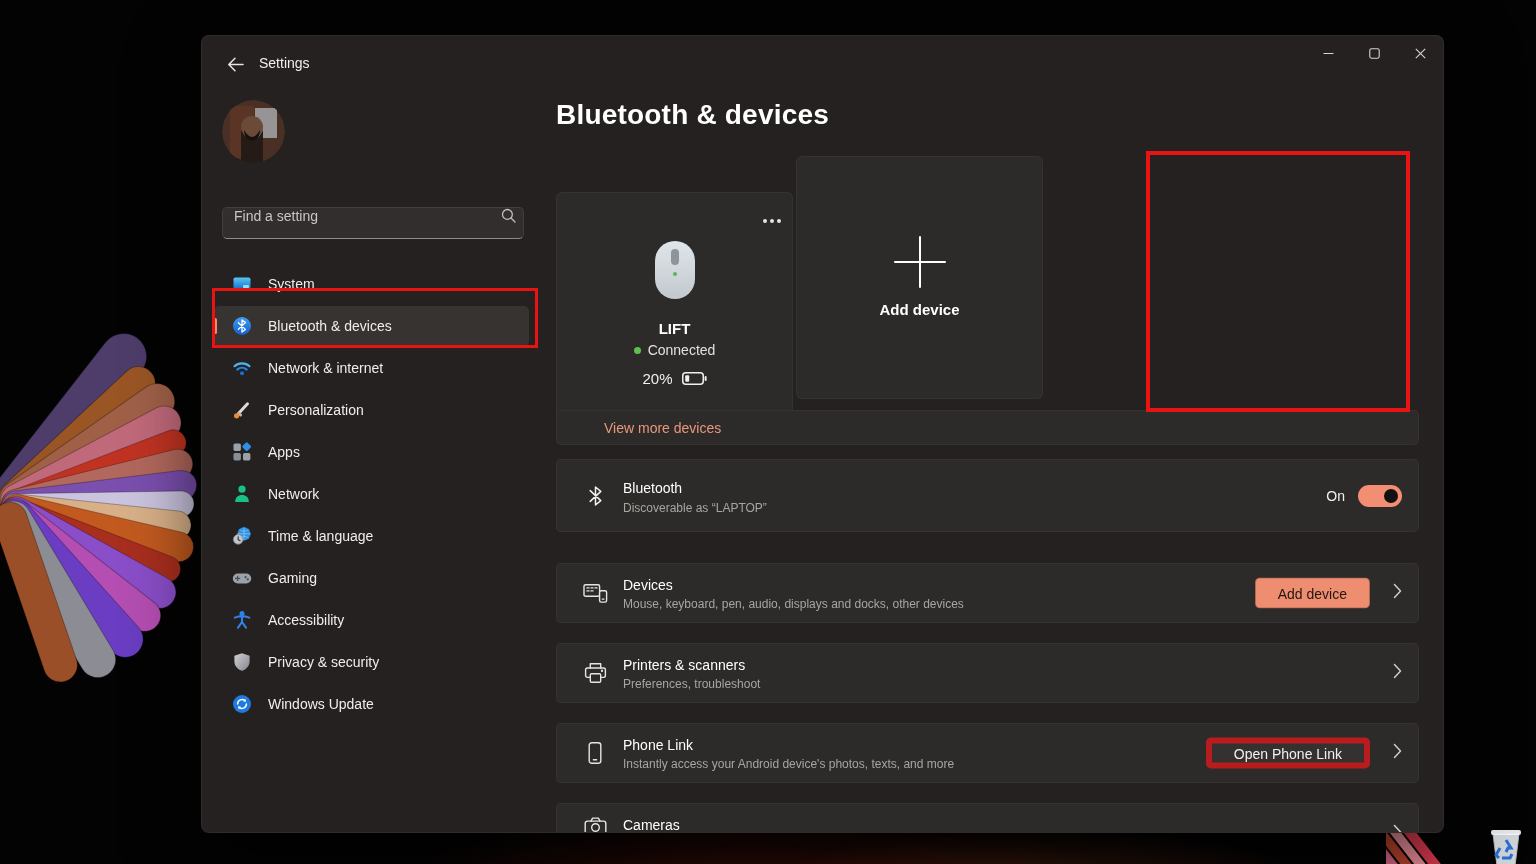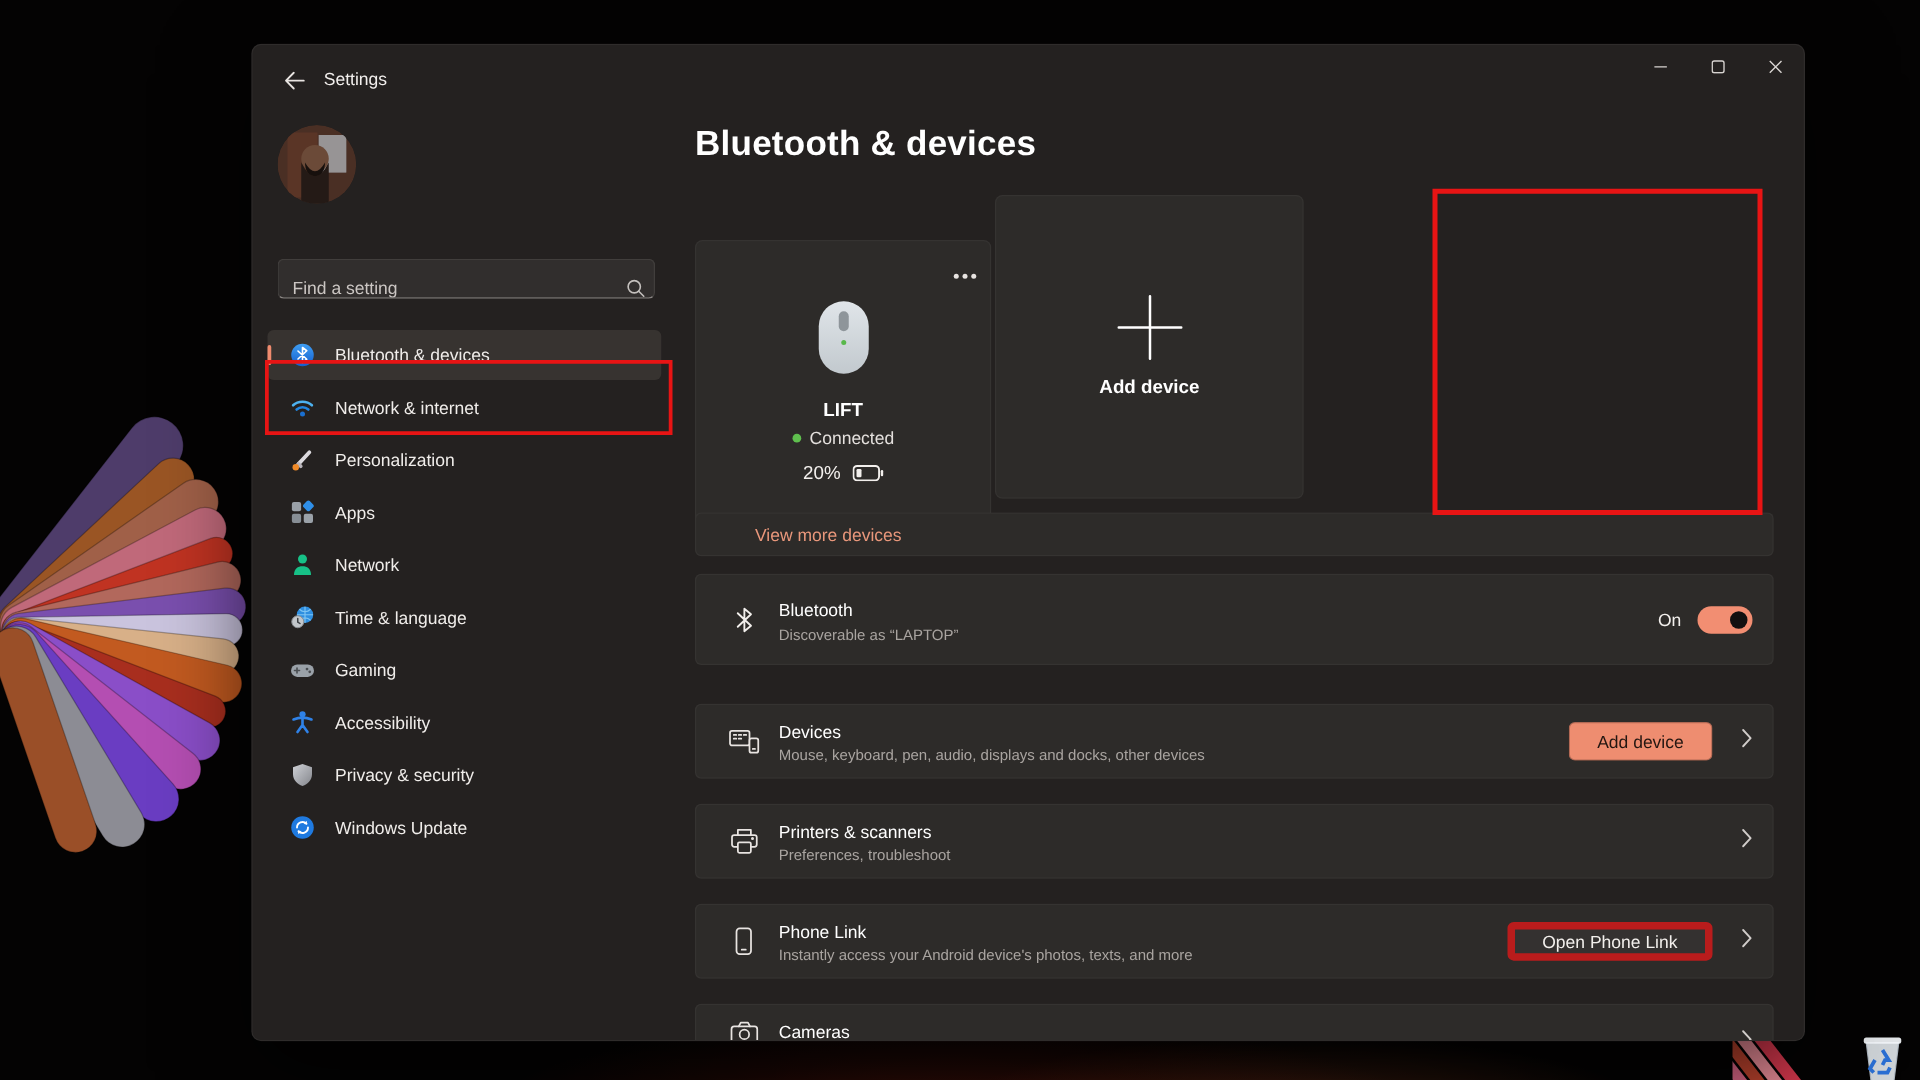"Find a setting" .searchbox { align-items: flex-end -> flex-start }
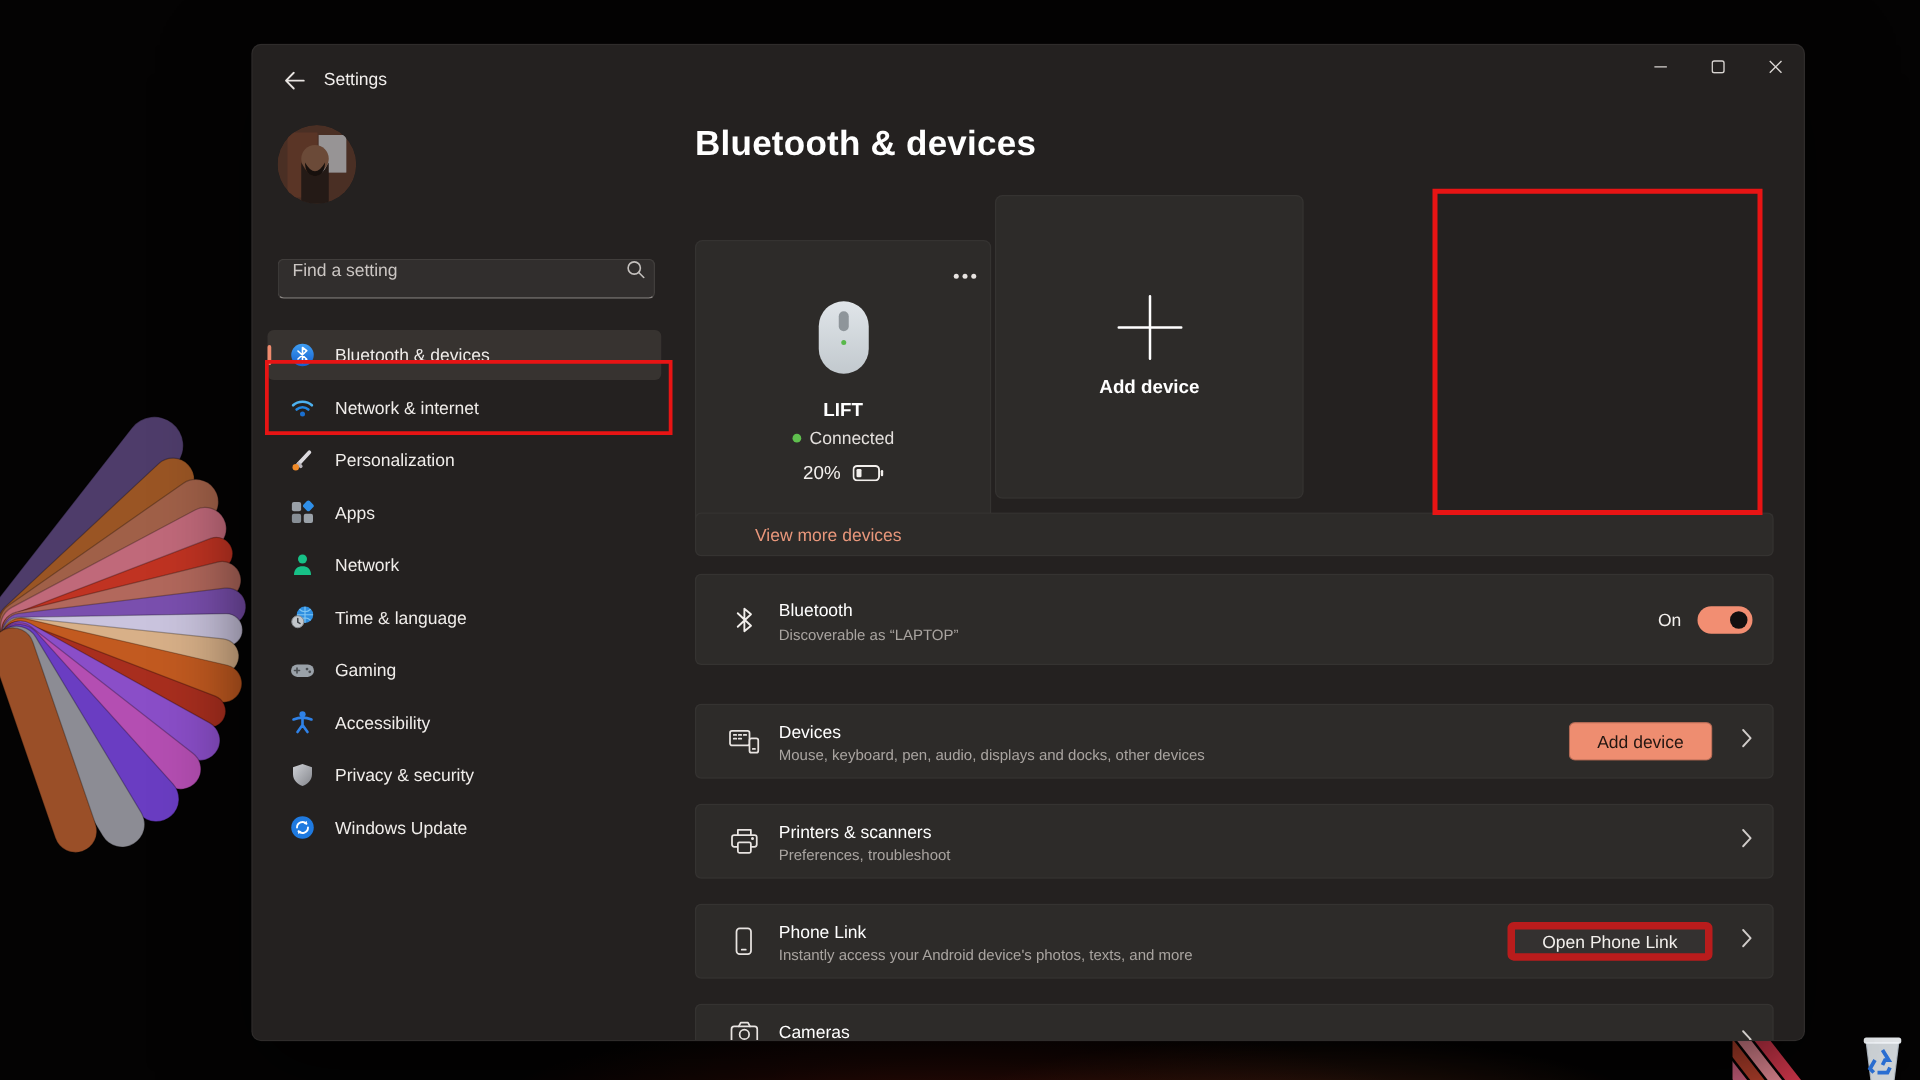"System" div.nav-item { html: none -> <div> <span> <svg> <defs> <linearGradient> <stop></stop> <stop></stop> </linearGradient> </defs> <rect></rect> <rect></rect> </svg> </span> <span>System</span> </div> }
